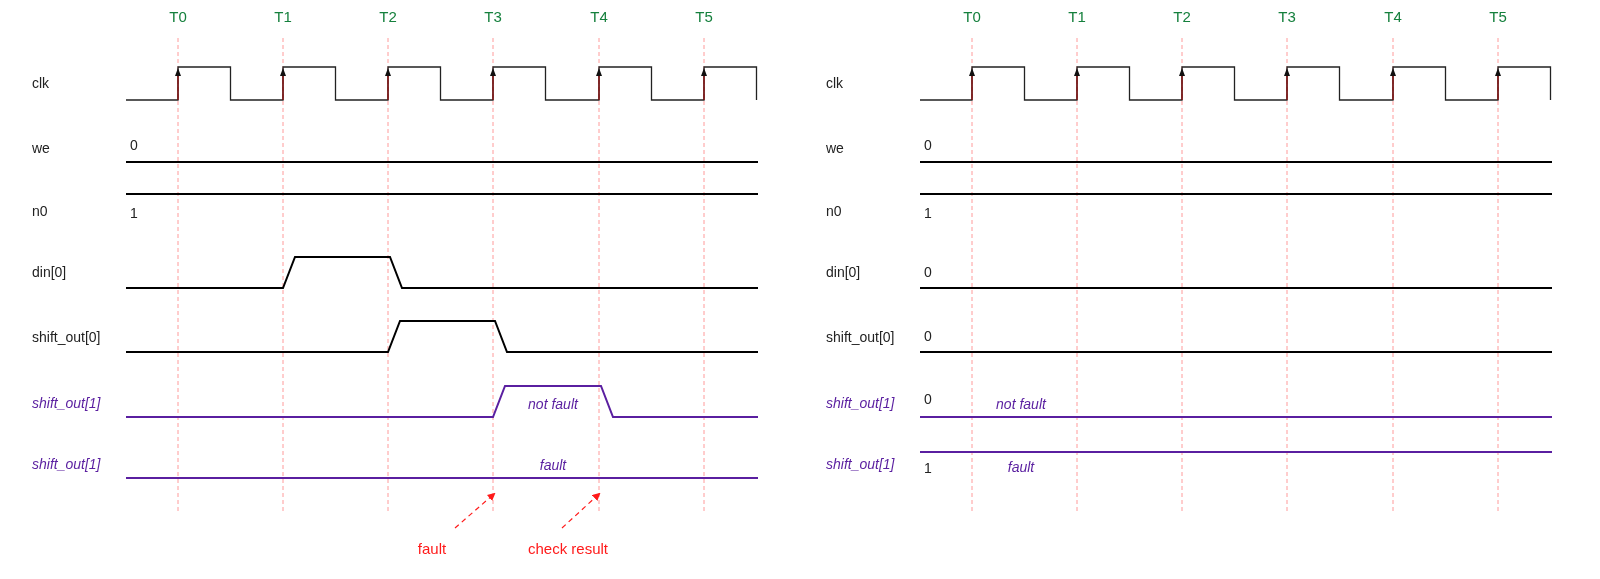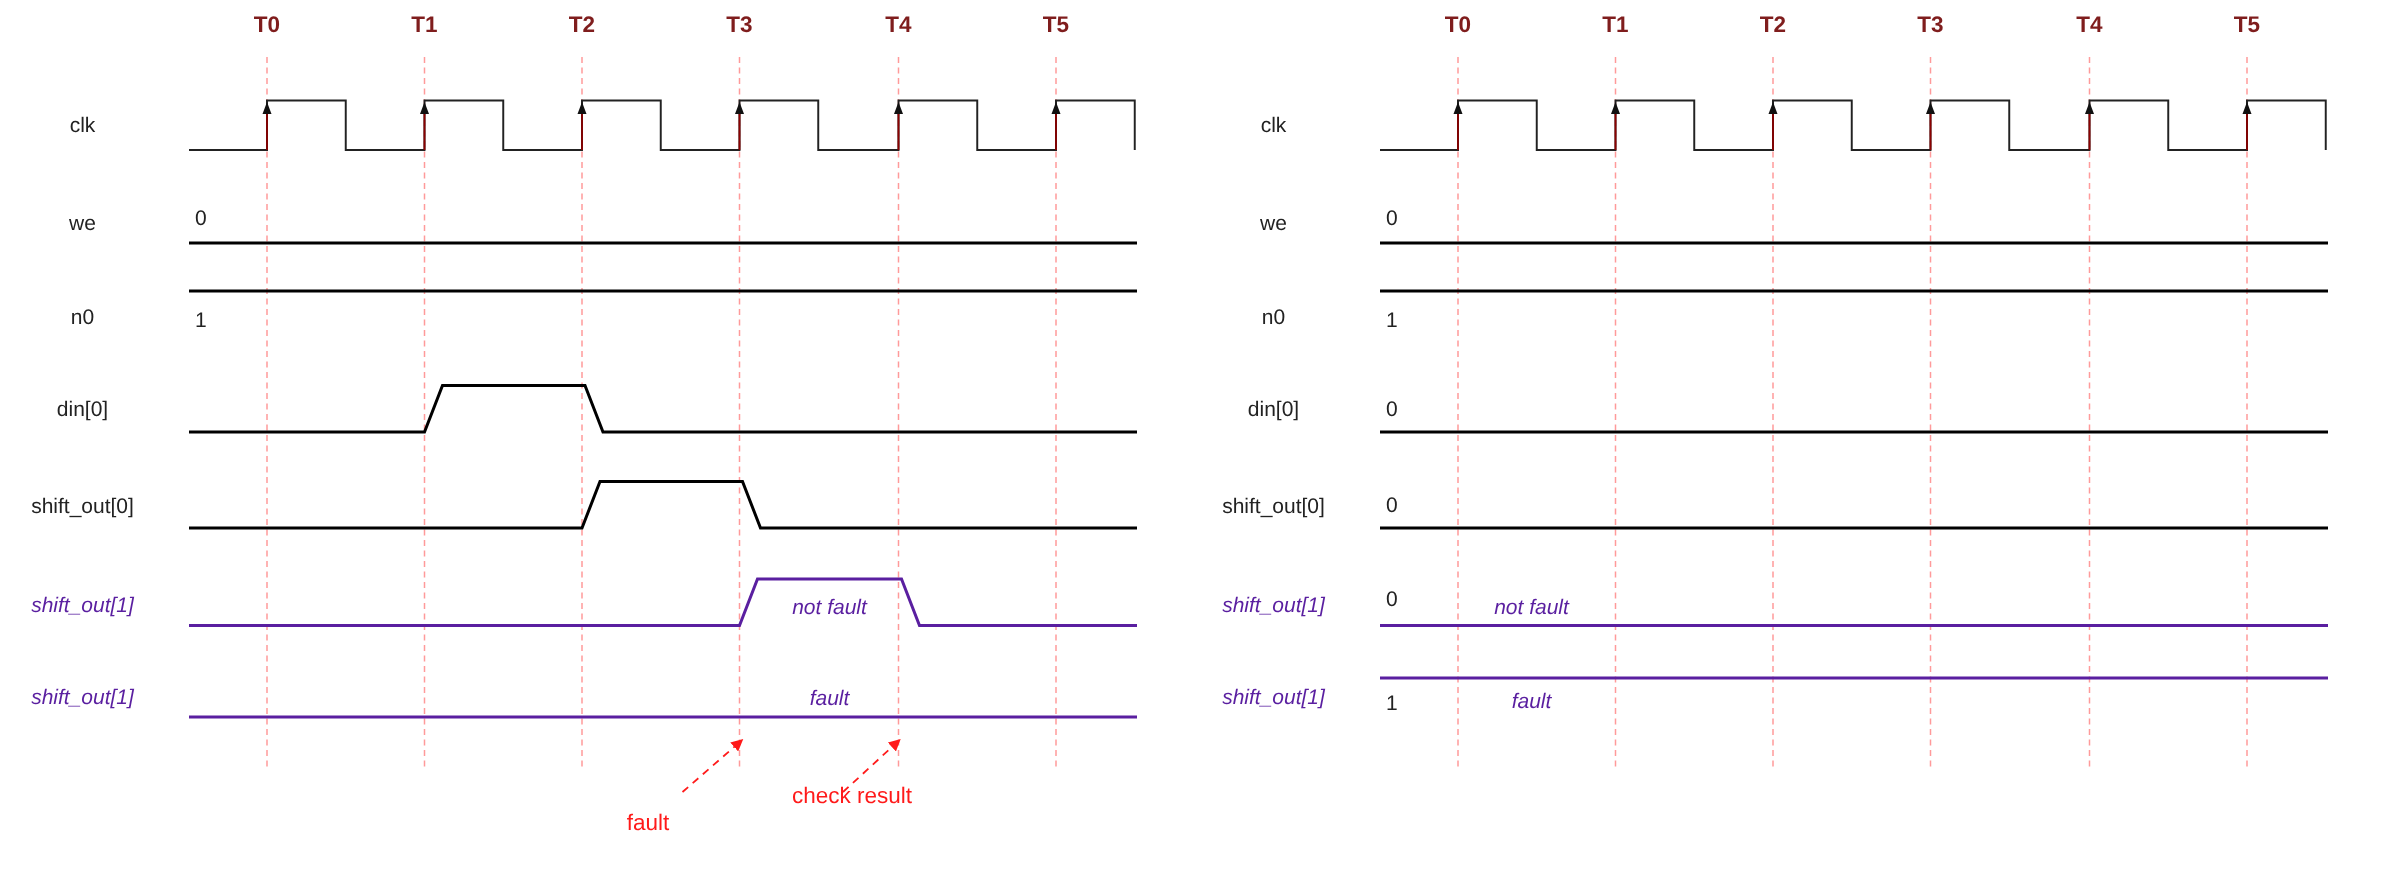"T0" .lbl.tick { color: #7f1d1d -> #15803d; font-weight: bold -> normal }
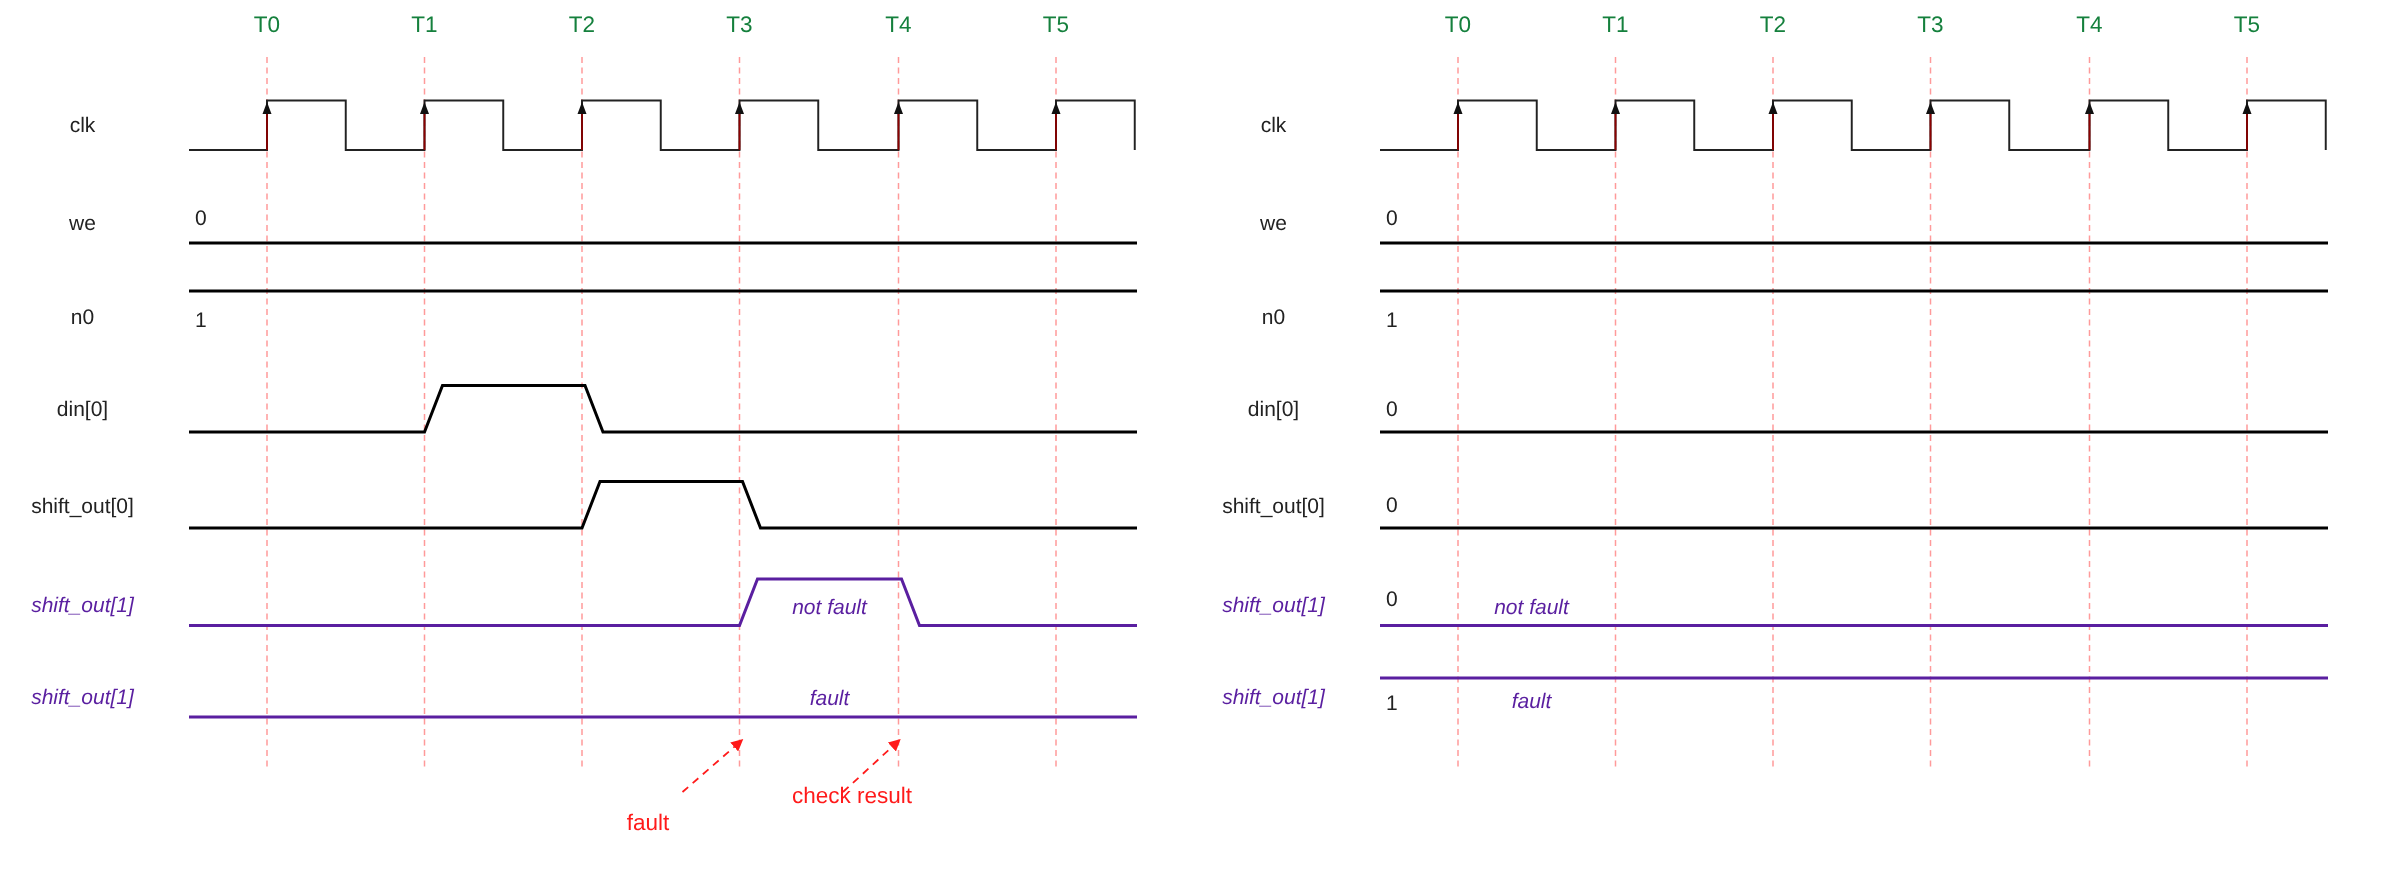"clk" .lbl.sig { margin-left: none -> 32px; text-align: center -> left }
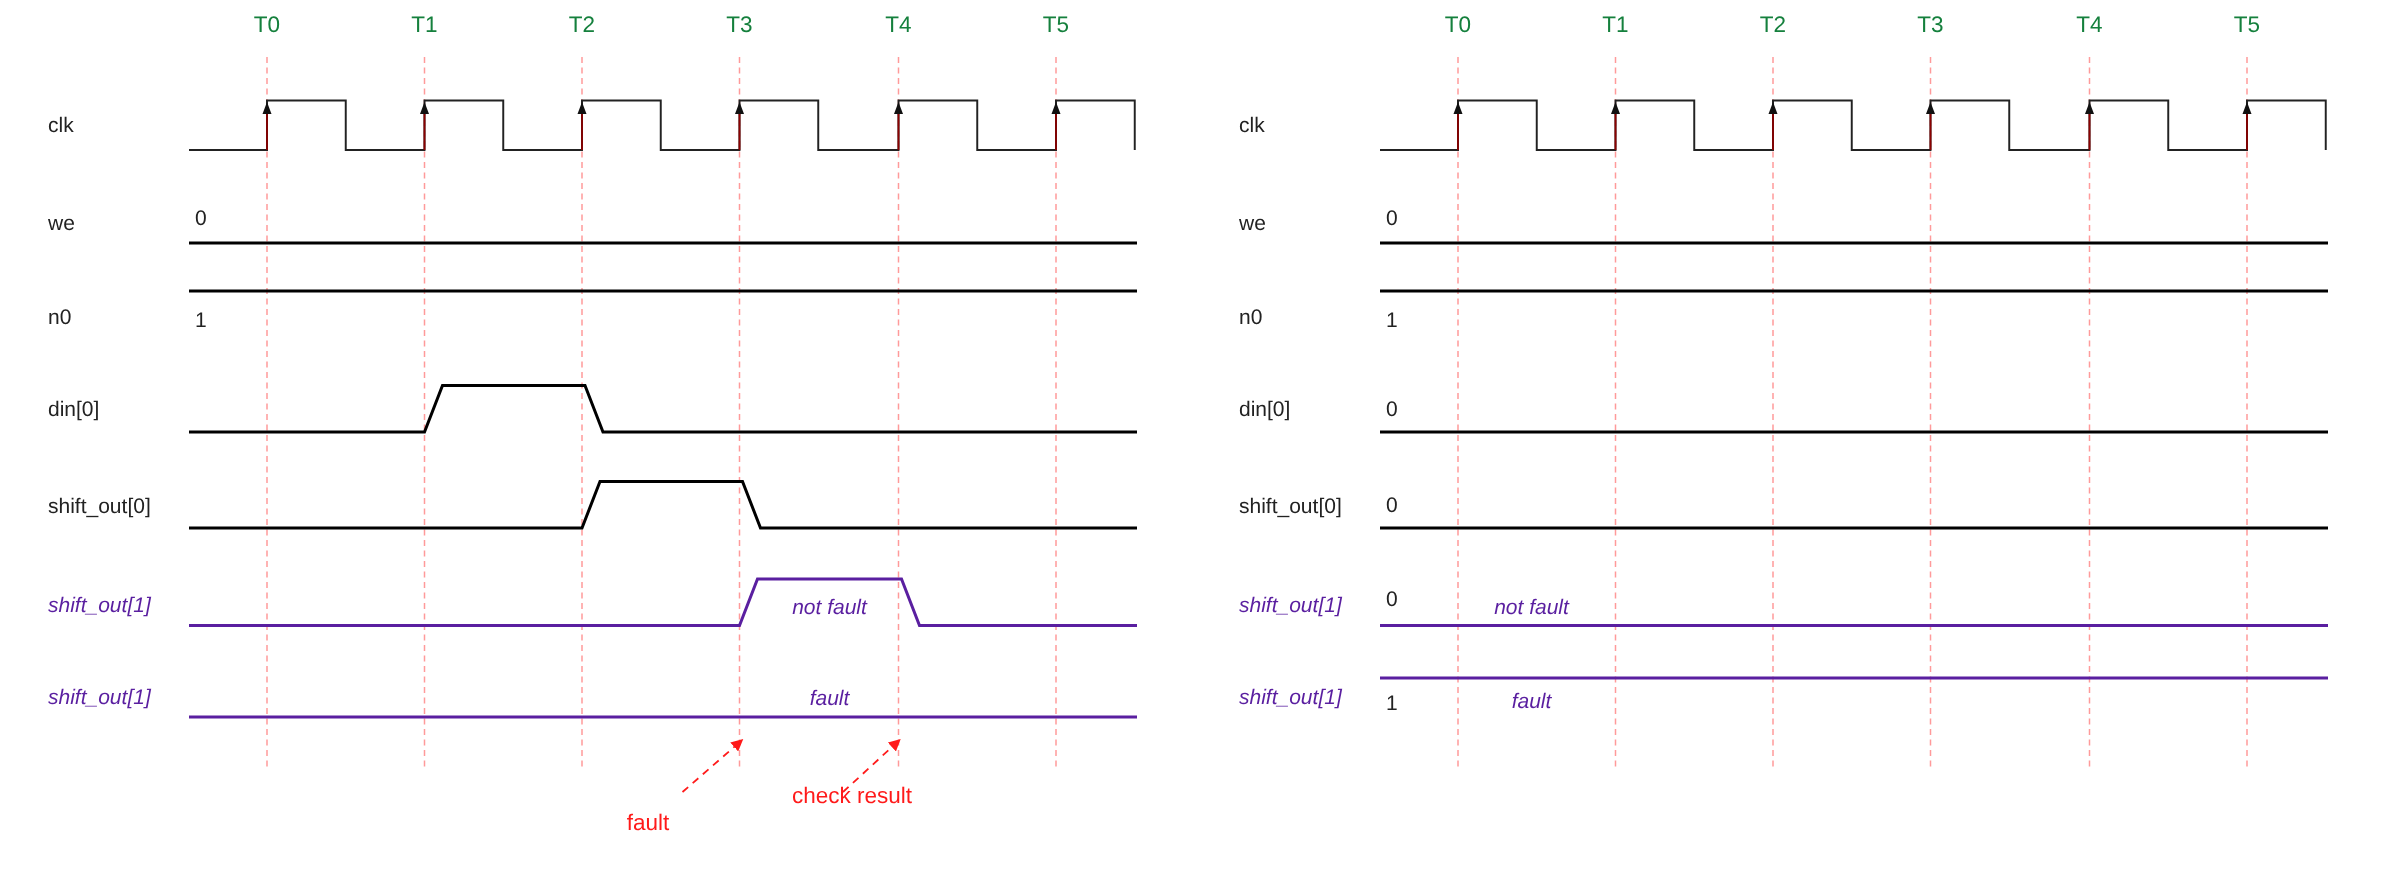"check result" div.lbl { top: 523px -> 541px }
